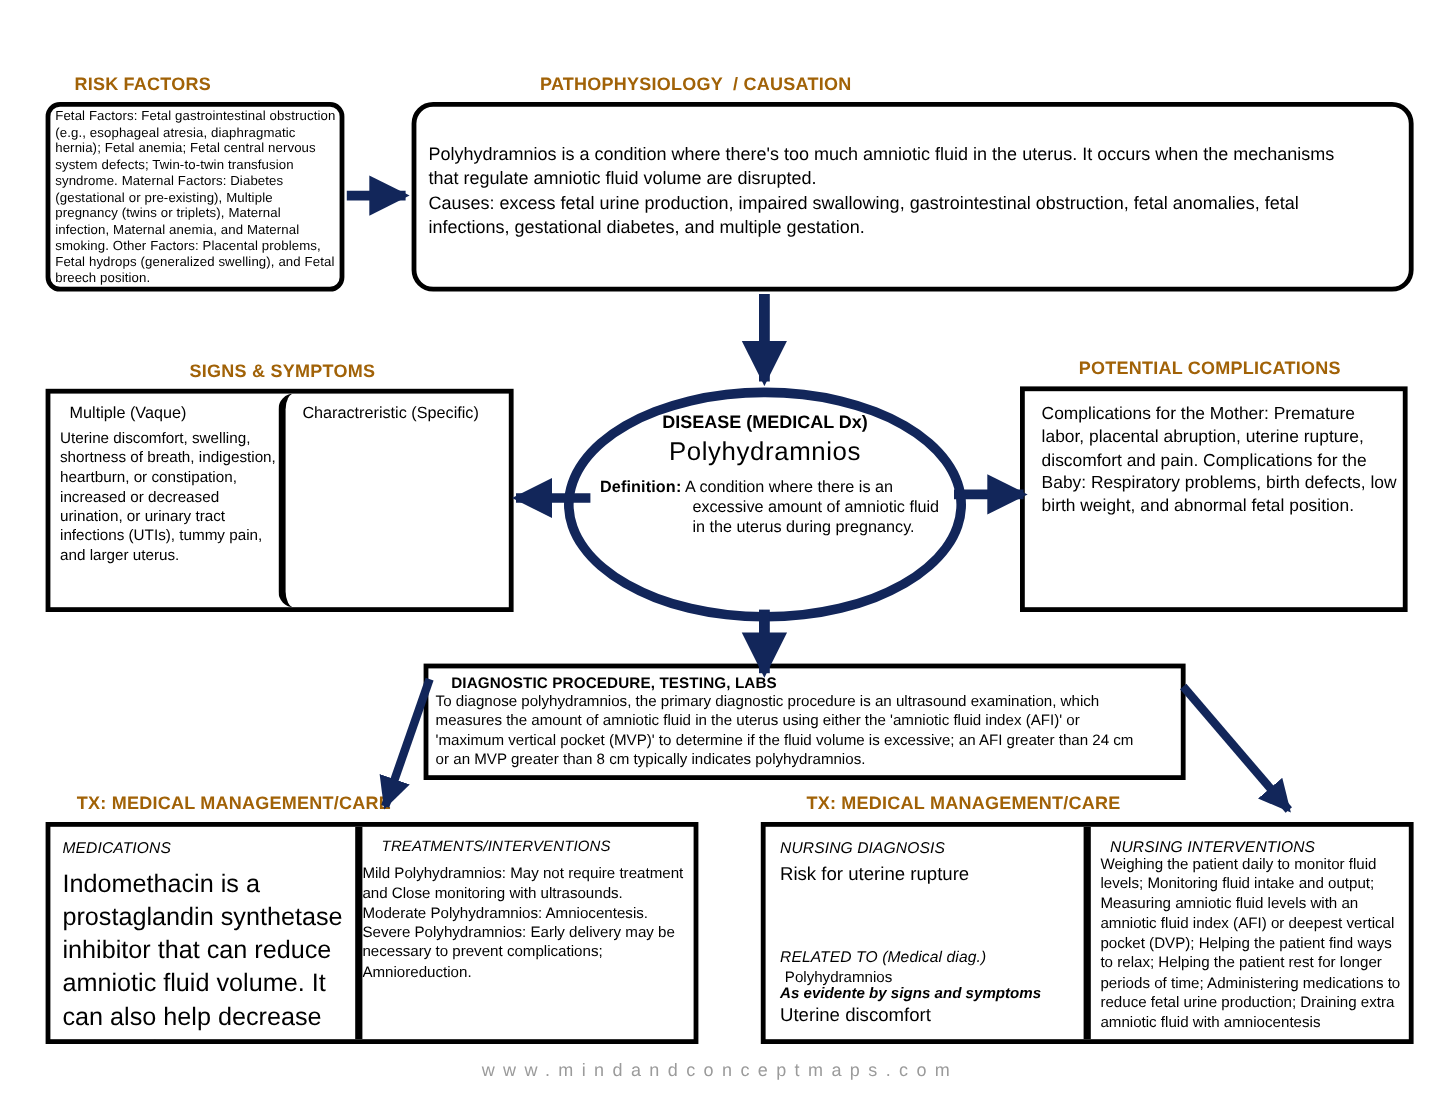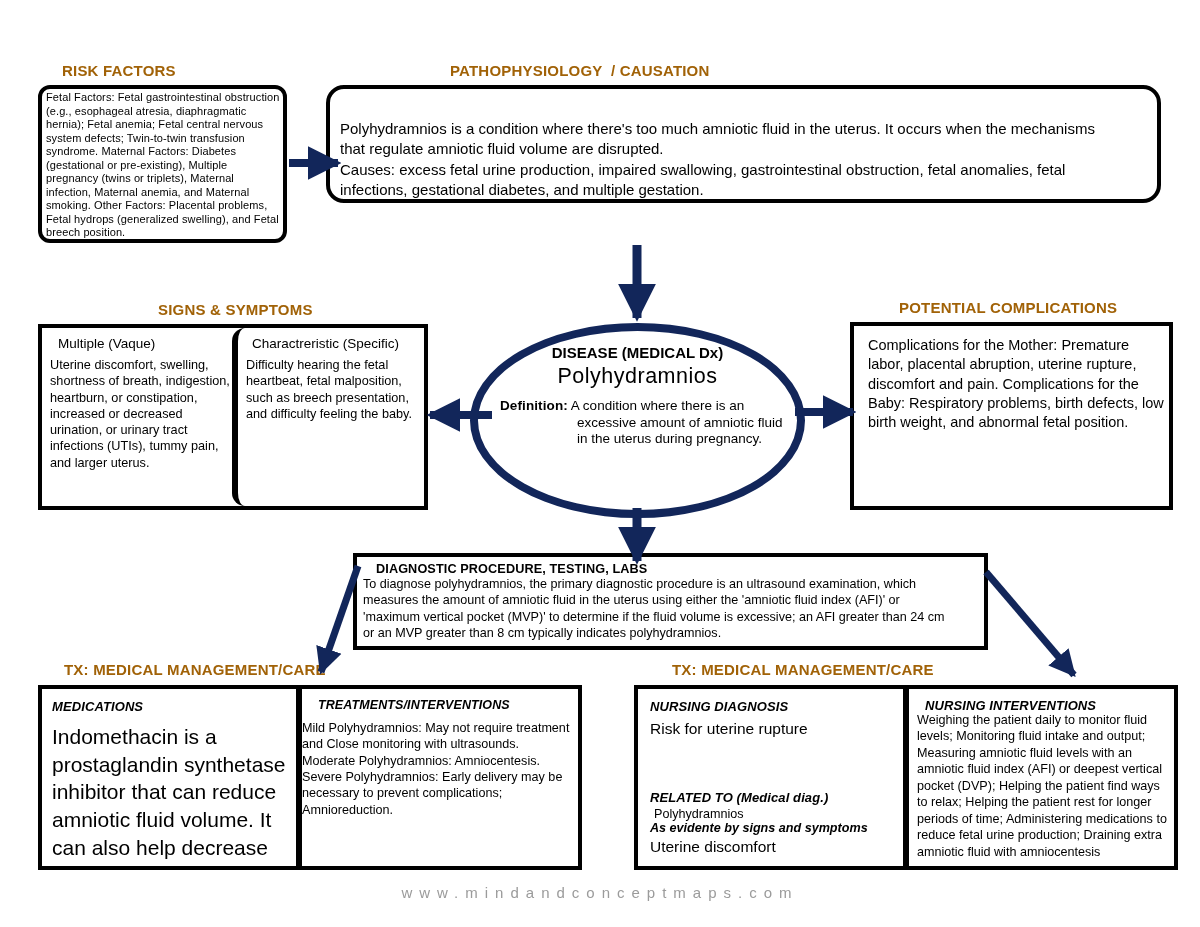"Polyhydramnios is a condition where" #patho-box { height: 118px -> 158px; left: 326px -> 343px }
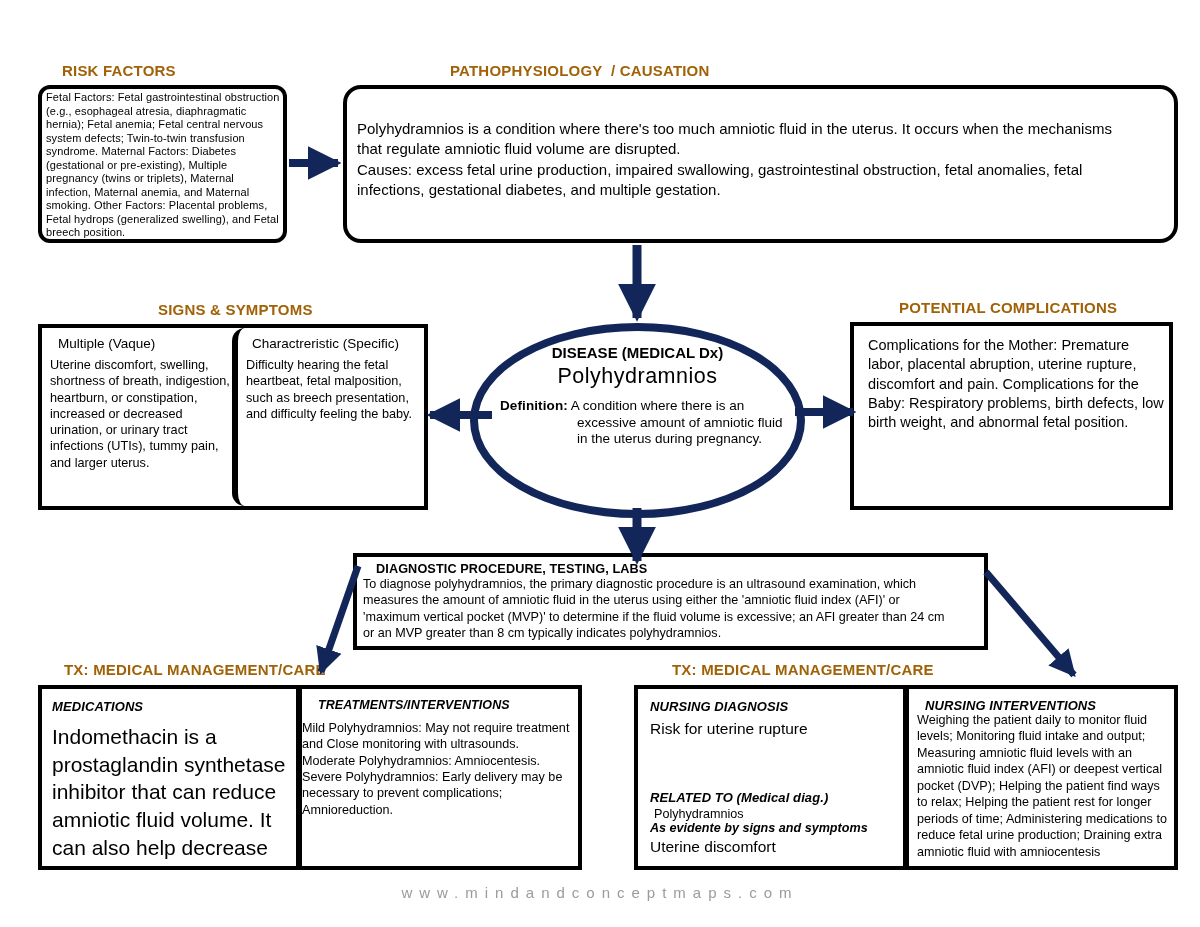"Difficulty hearing the fetal heartbeat," div.body { html: <div>Difficulty hearing the fetal heartbeat, fetal malposition, such as breech presentation, and difficulty feeling the baby.</div> -> none }
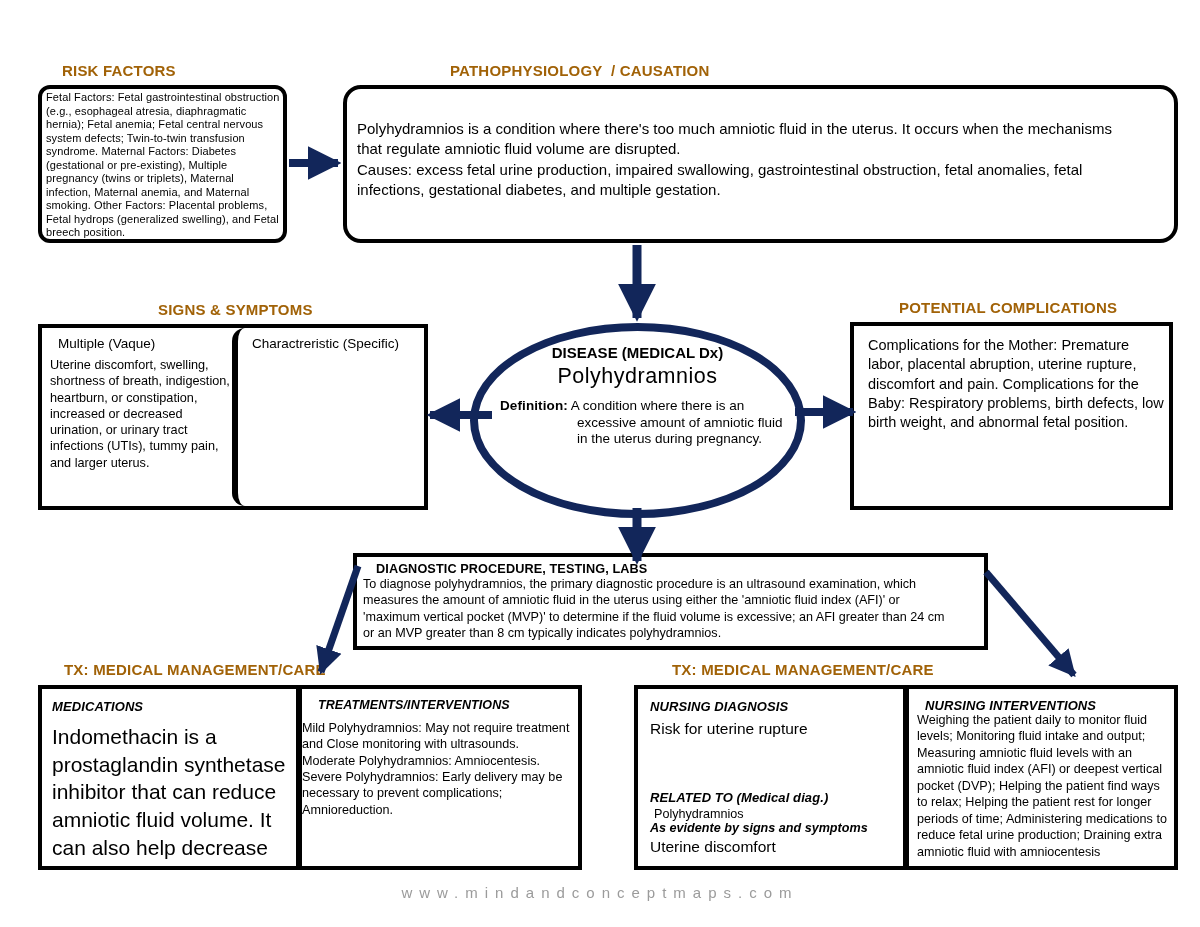"MEDICATIONS" .sub-title { font-weight: bold -> normal }
